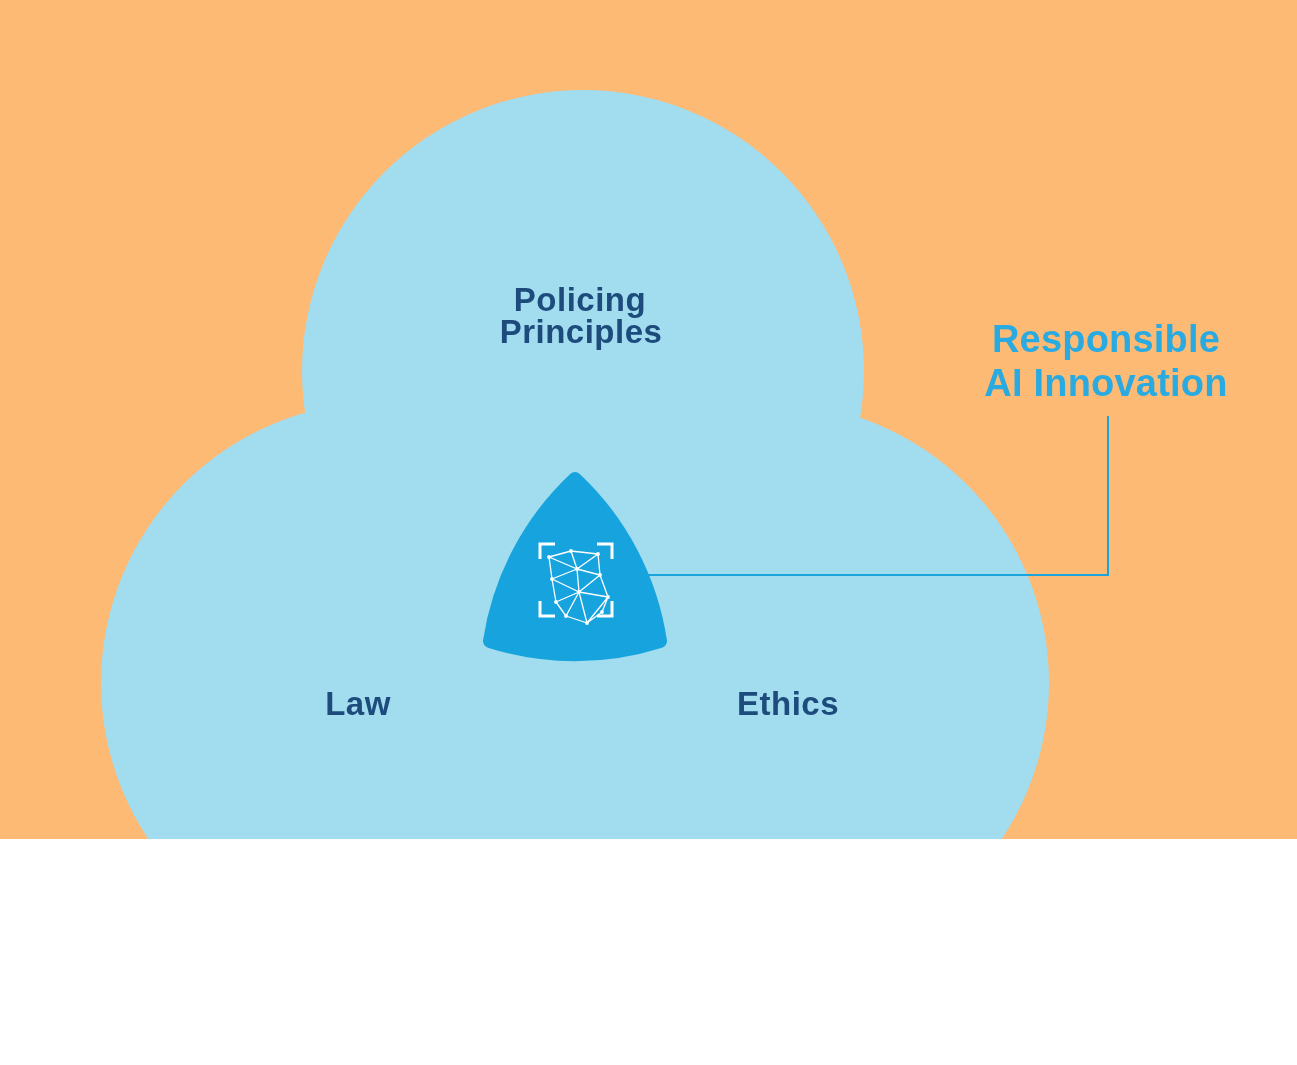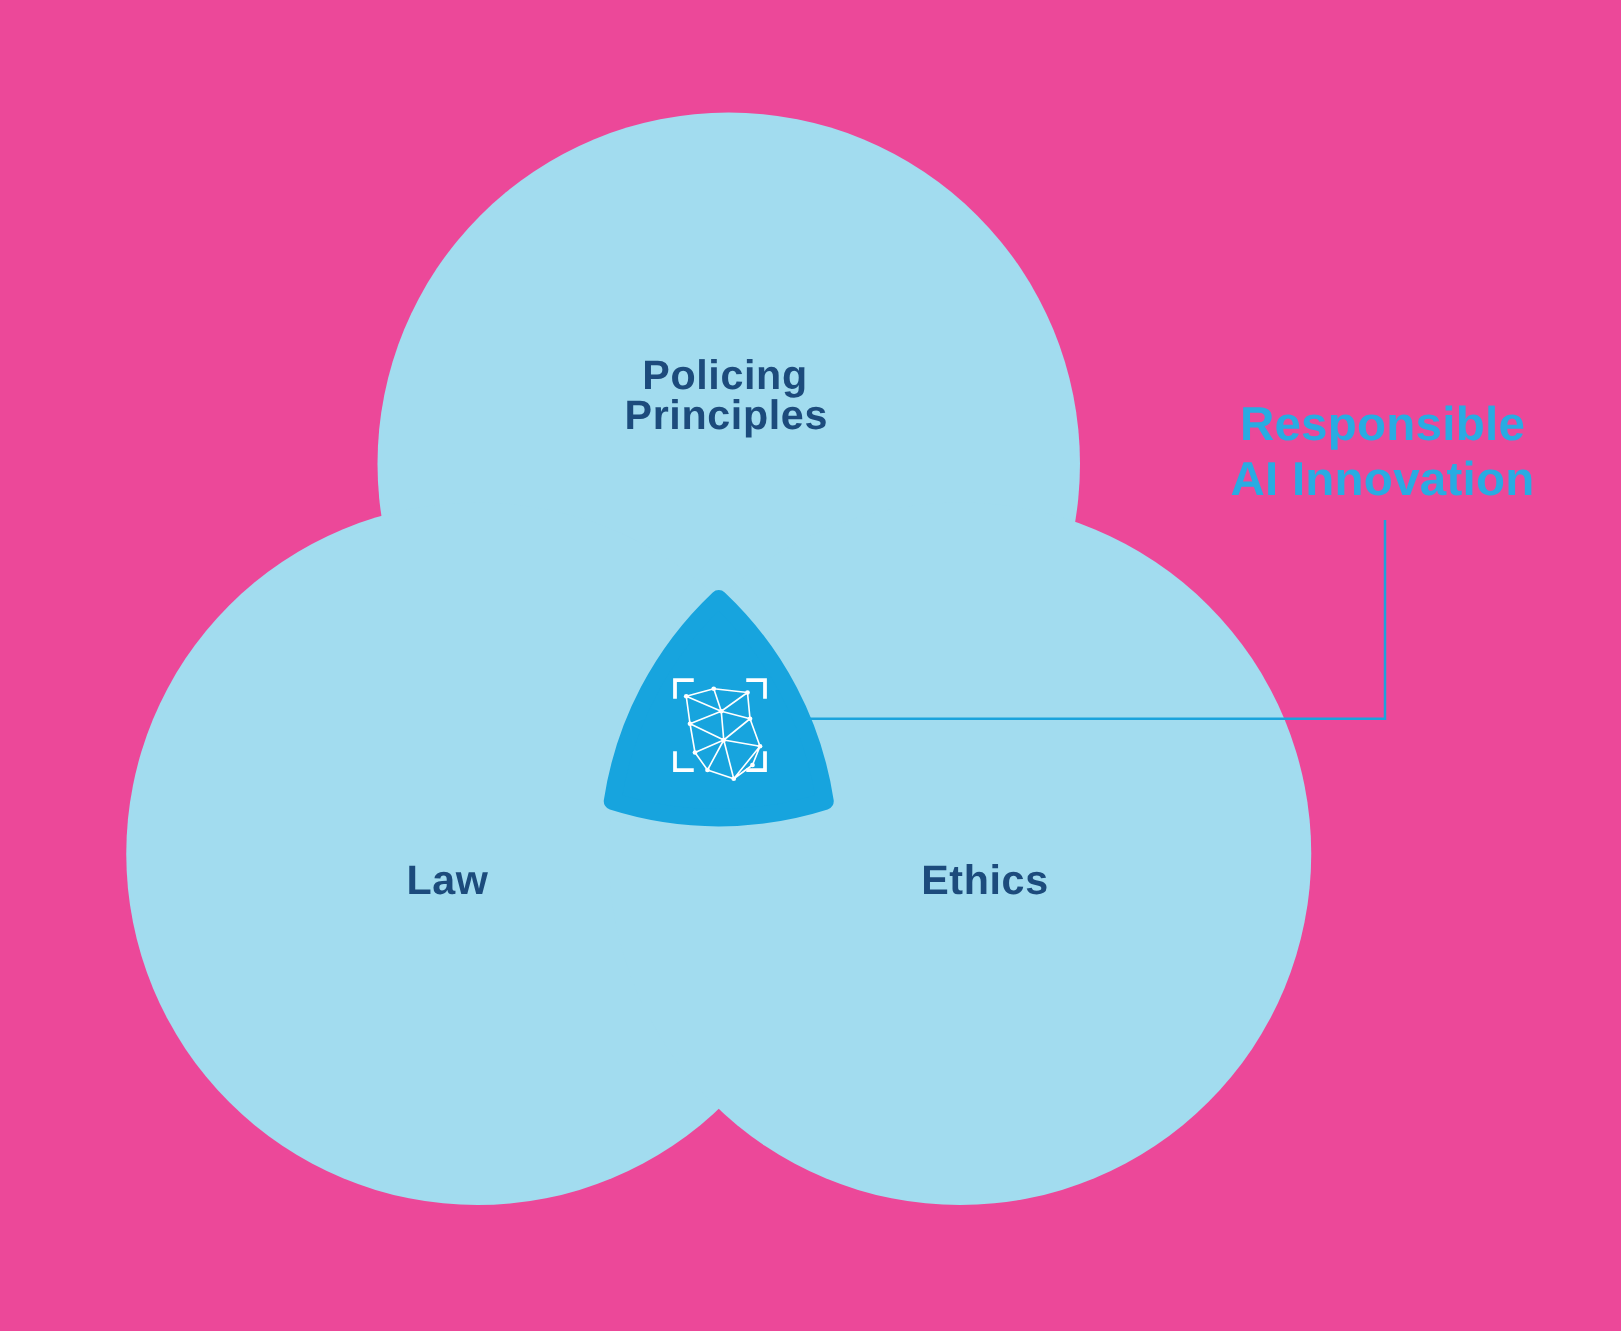"Policing" .canvas { background: #ec4899 -> #fdba74; height: 1065px -> 839px }
